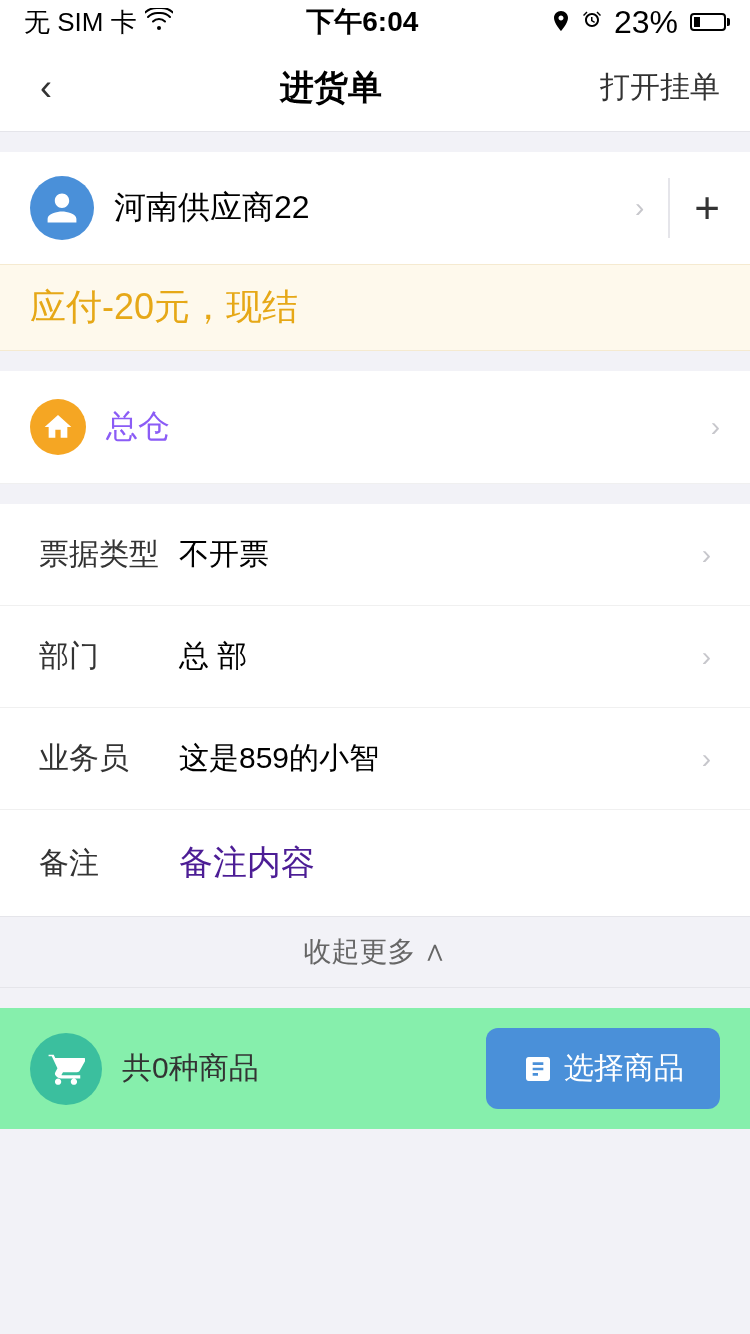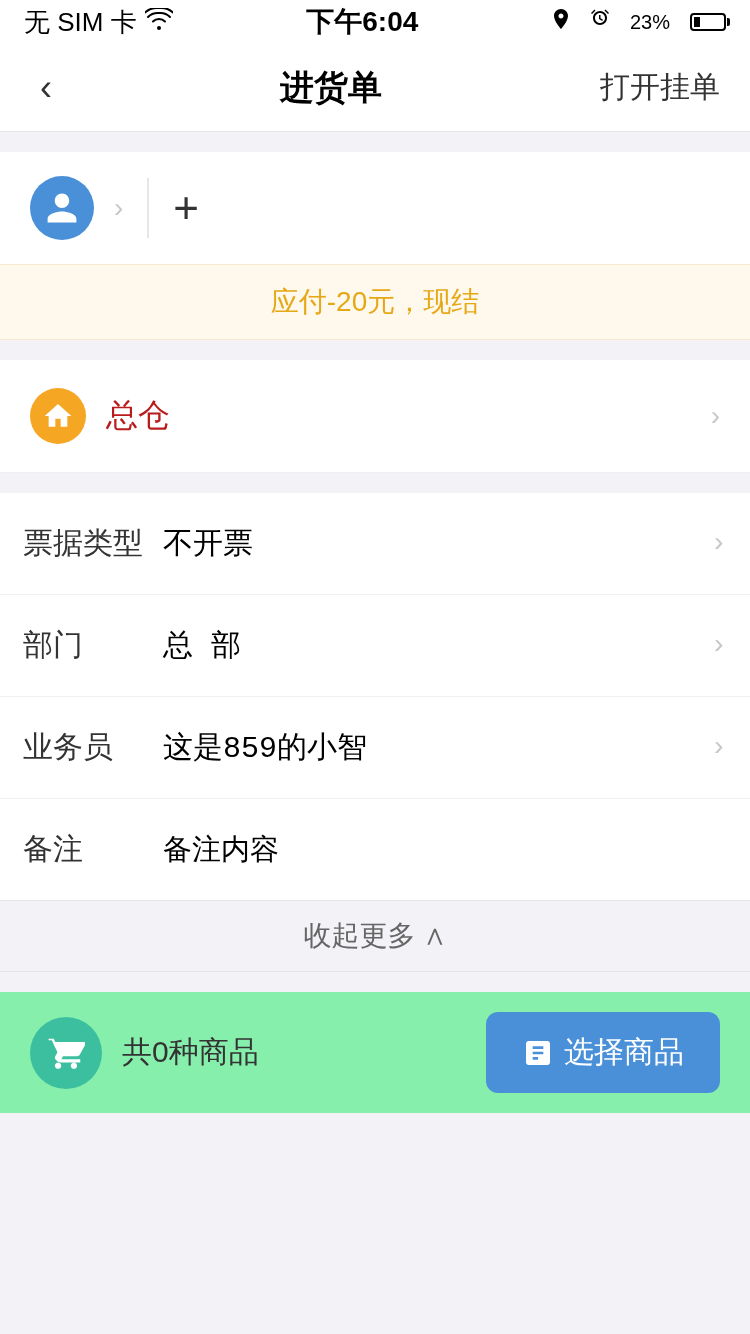"23%" .status-right { font-size: 20px -> 32px; gap: 20px -> 12px }
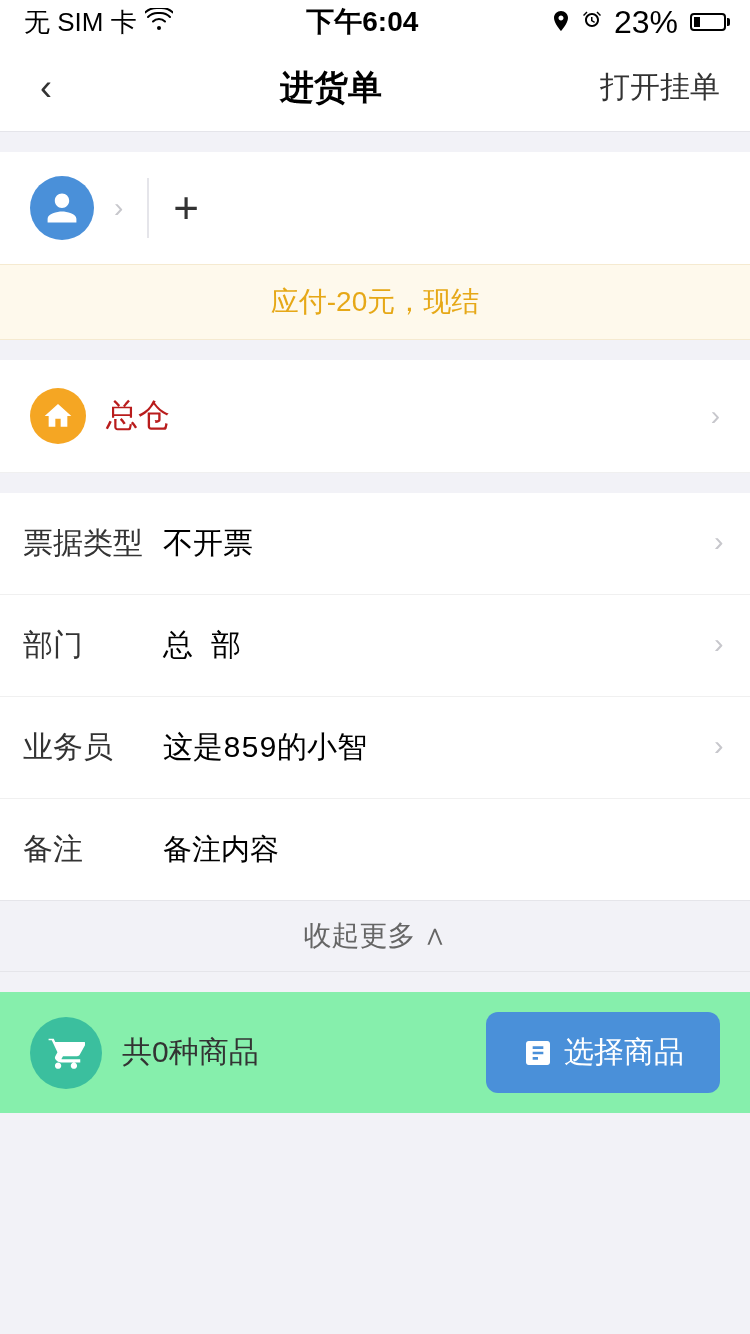"河南供应商22" span.supplier-name { html: none -> <span>河南供应商22</span> }
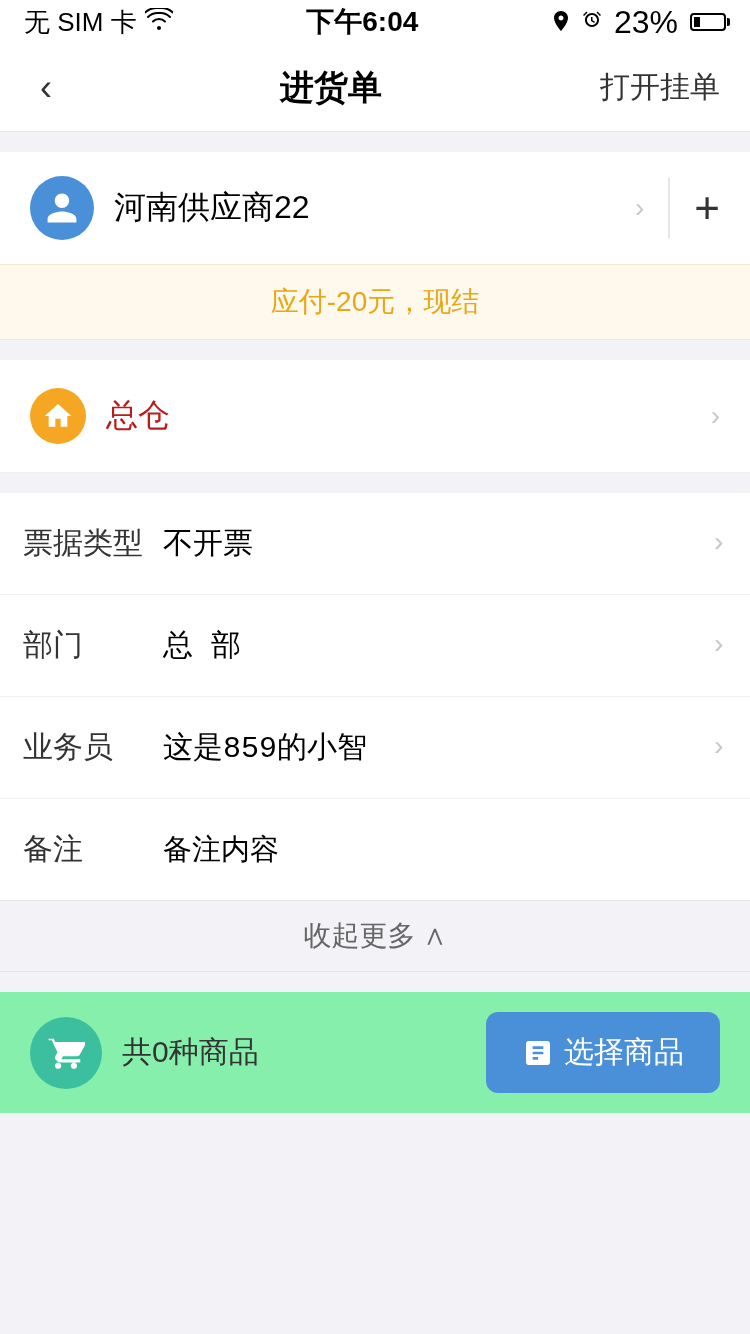"应付-20元，现结" .notice-bar { font-size: 28px -> 36px; text-align: center -> none }
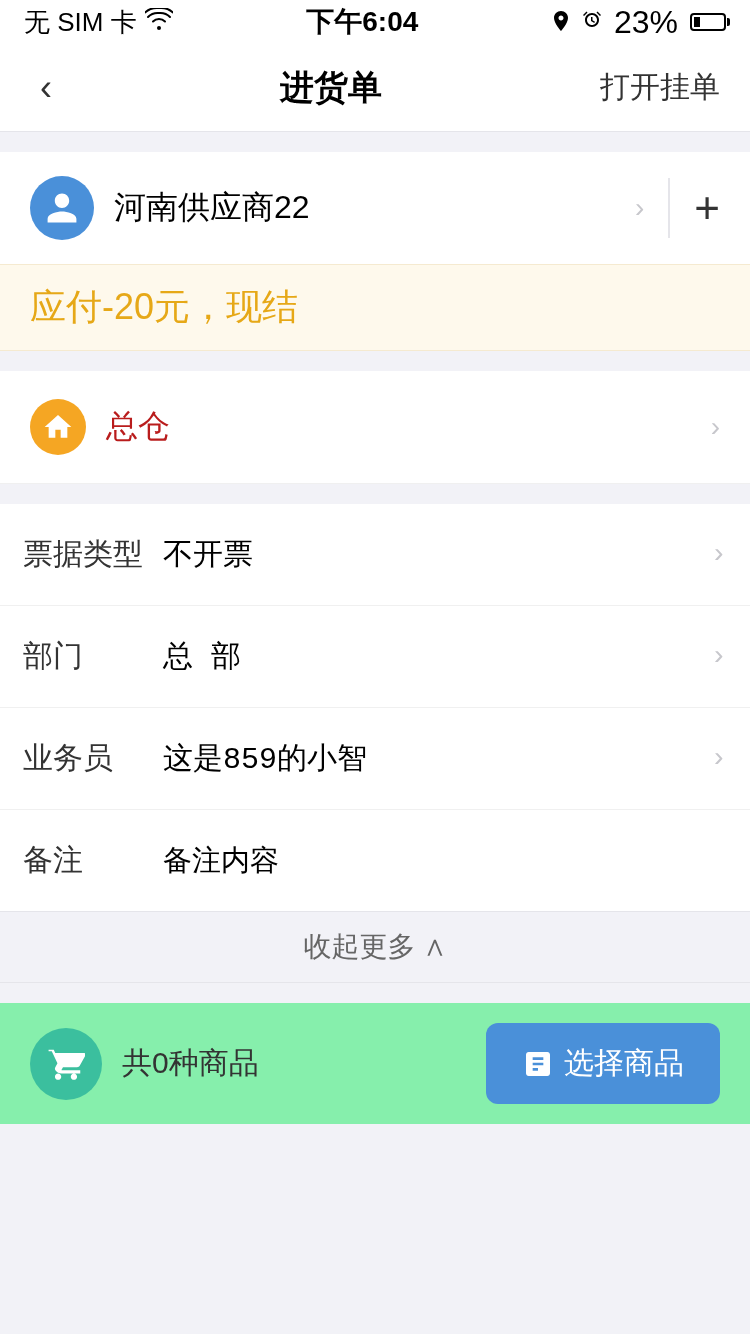"总仓" .warehouse-name { color: #b91c1c -> #8b5cf6 }
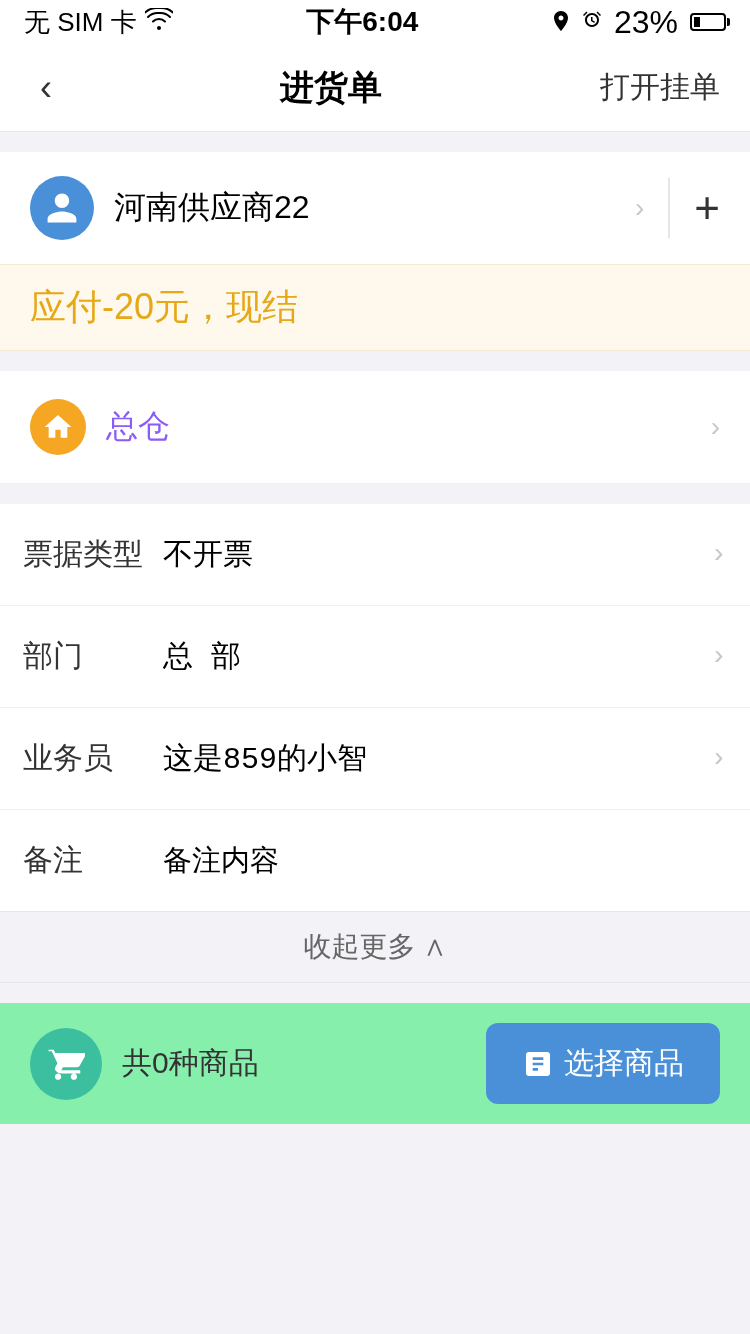"票据类型" .form-row { font-family: Liberation Mono, monospace -> none; padding: 30px 23px -> 30px 39px }
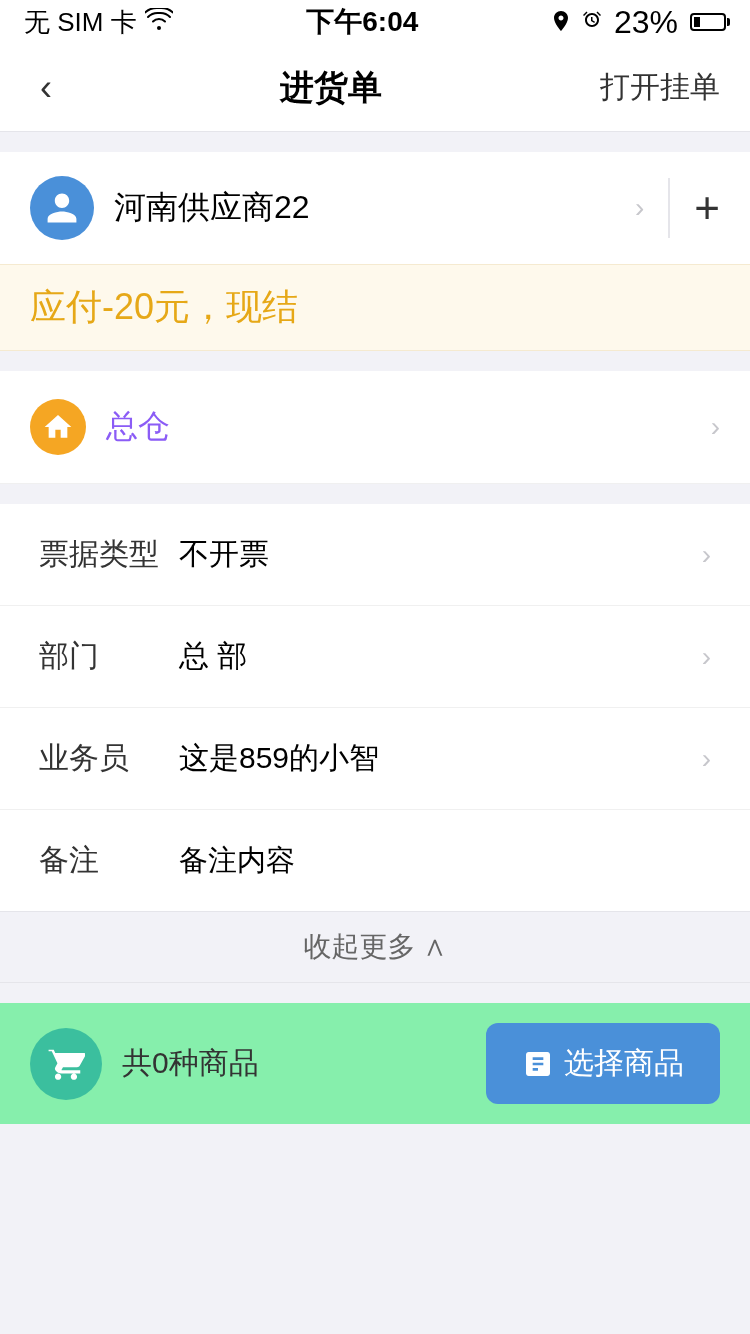"备注内容" .form-placeholder { color: #000000 -> #4c1d95; font-size: 29px -> 34px }
